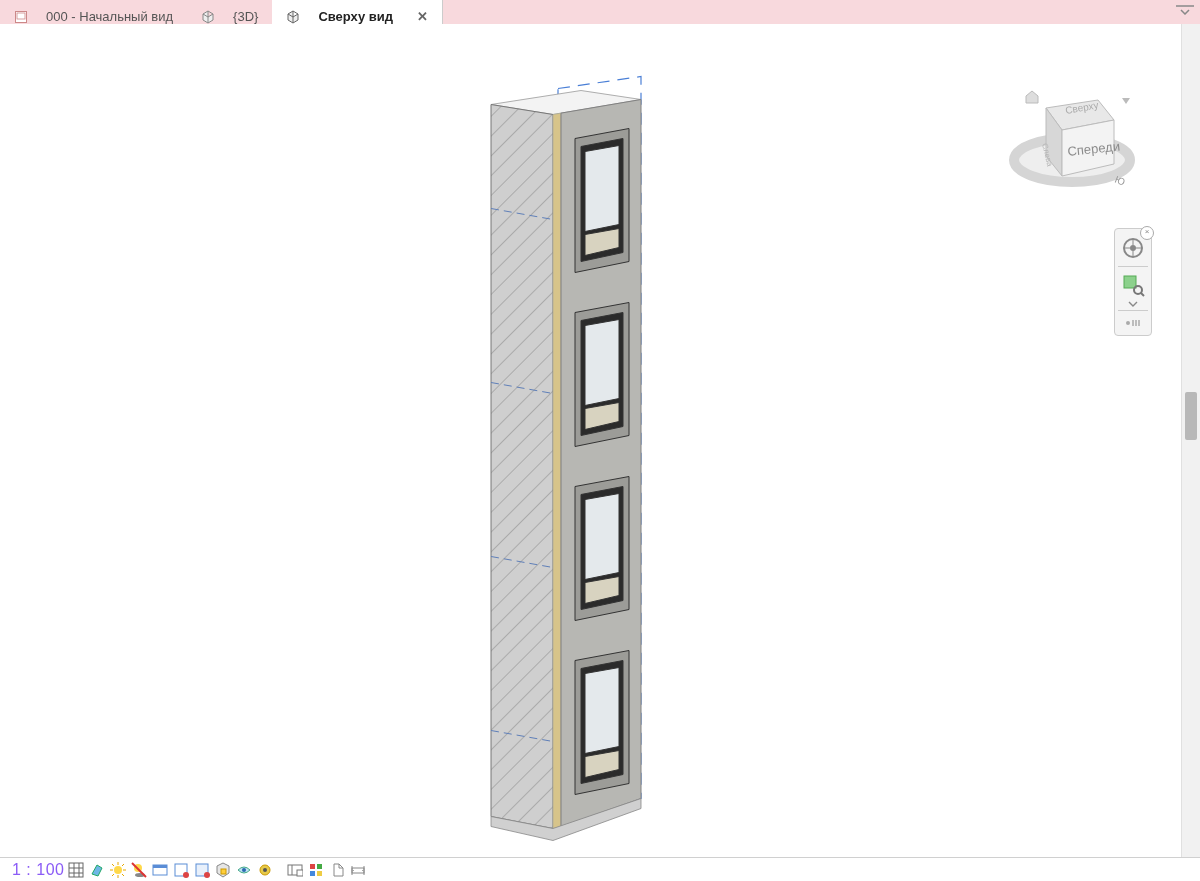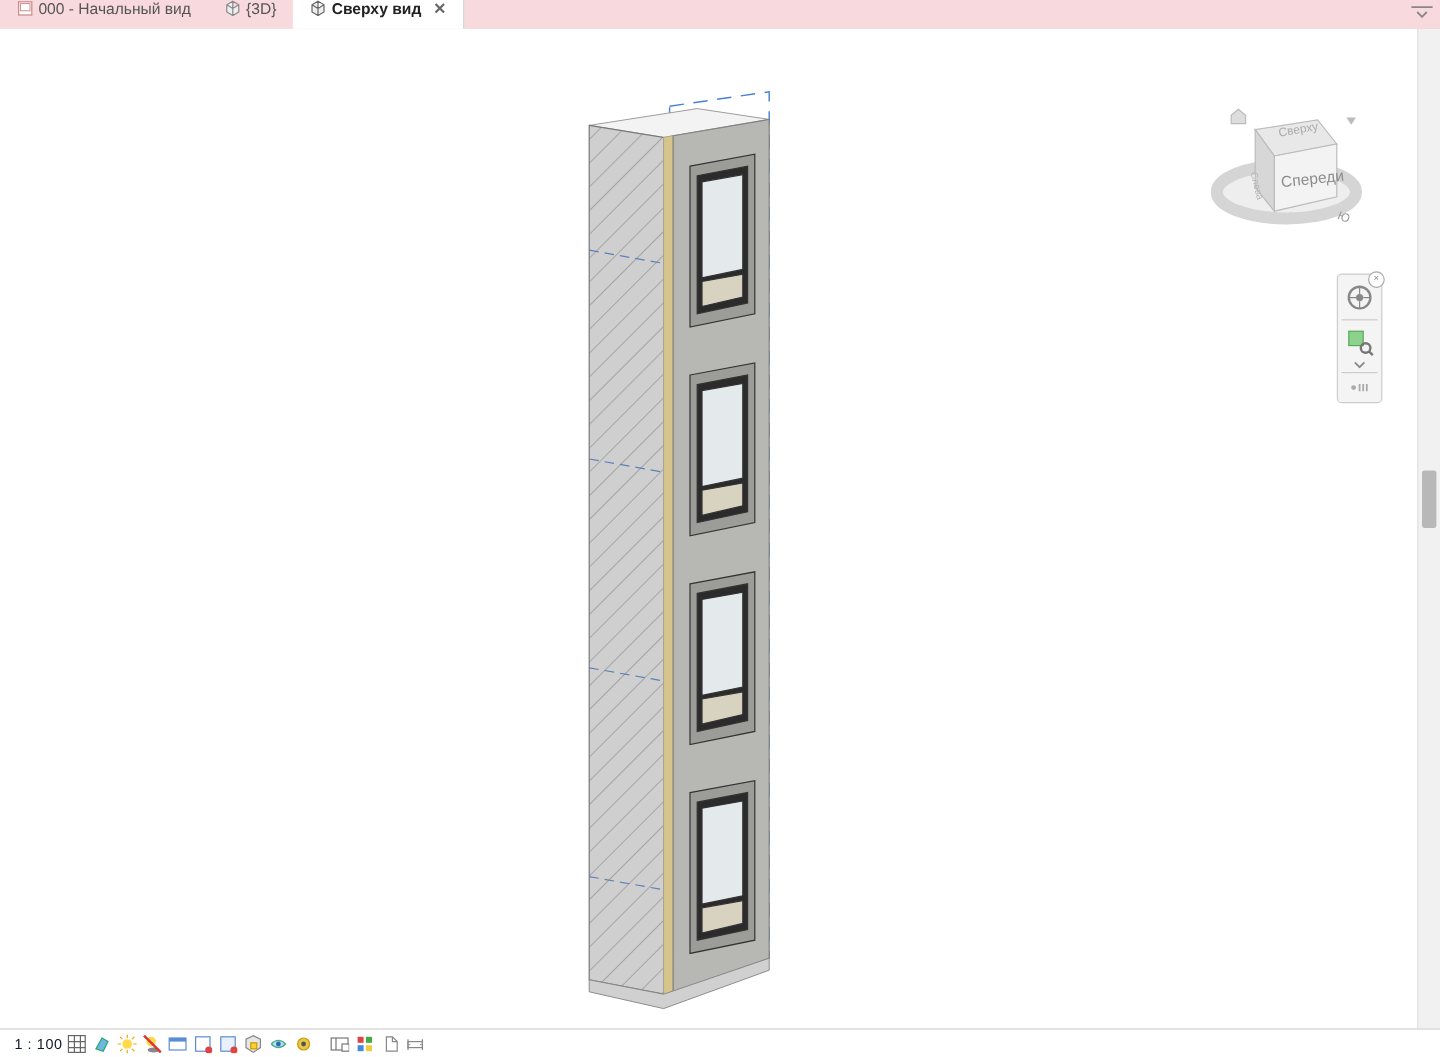"000 - Начальный вид" .tab { align-items: flex-start -> flex-end; gap: 4px -> 18px }
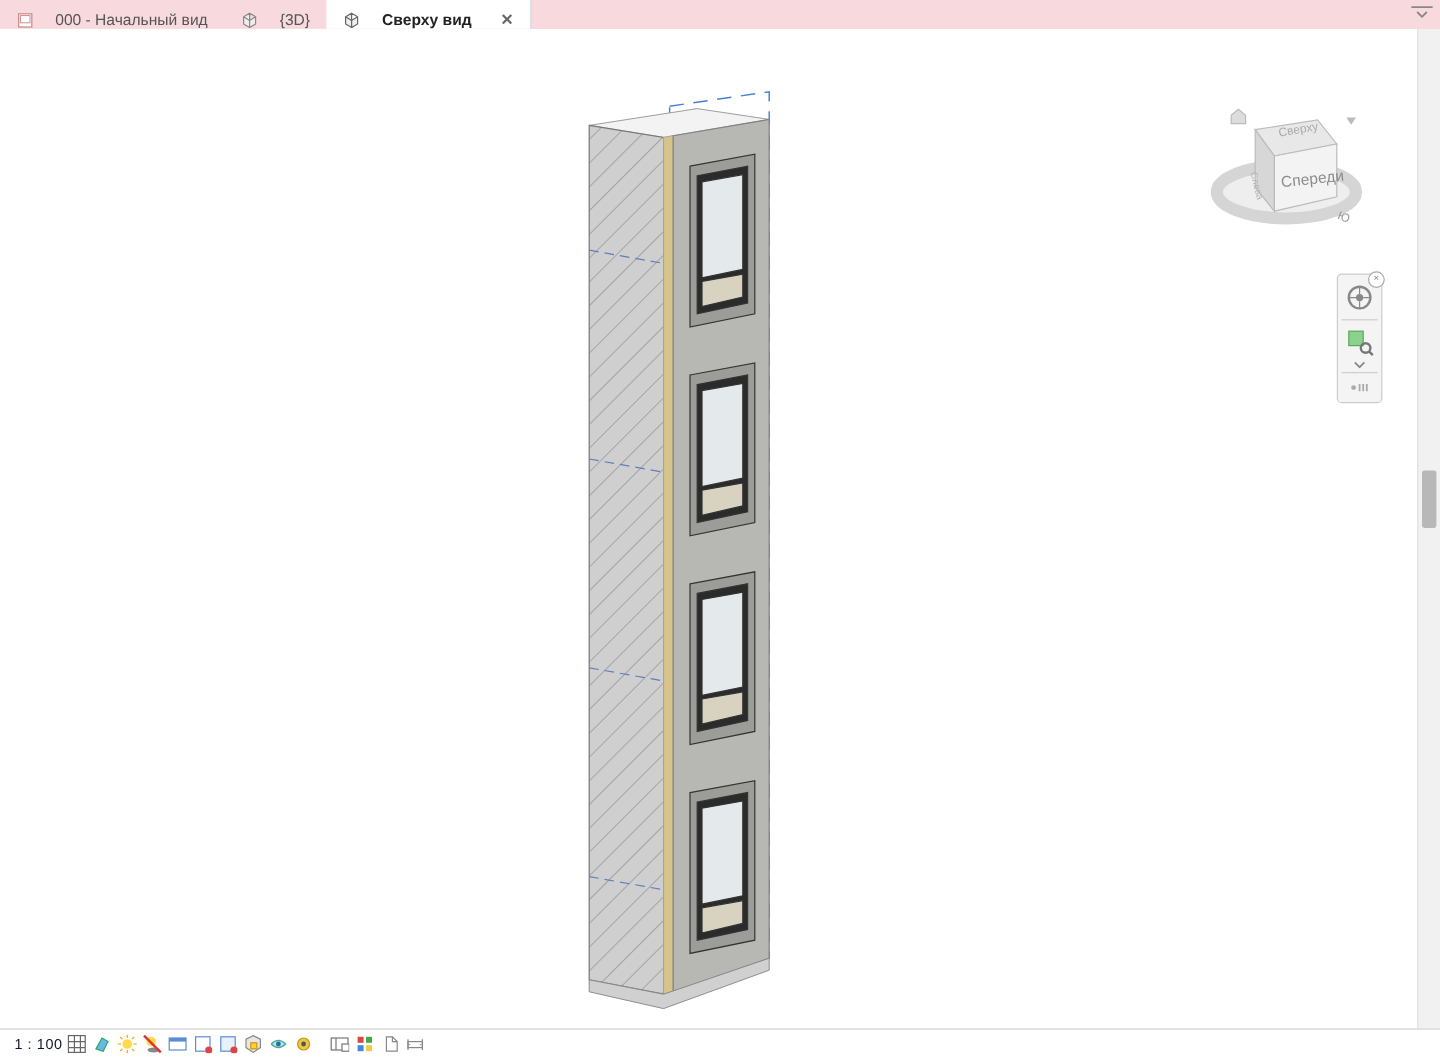"1 : 100" .scale { color: #0f172a -> #8b5cf6; font-size: 12px -> 16px }
